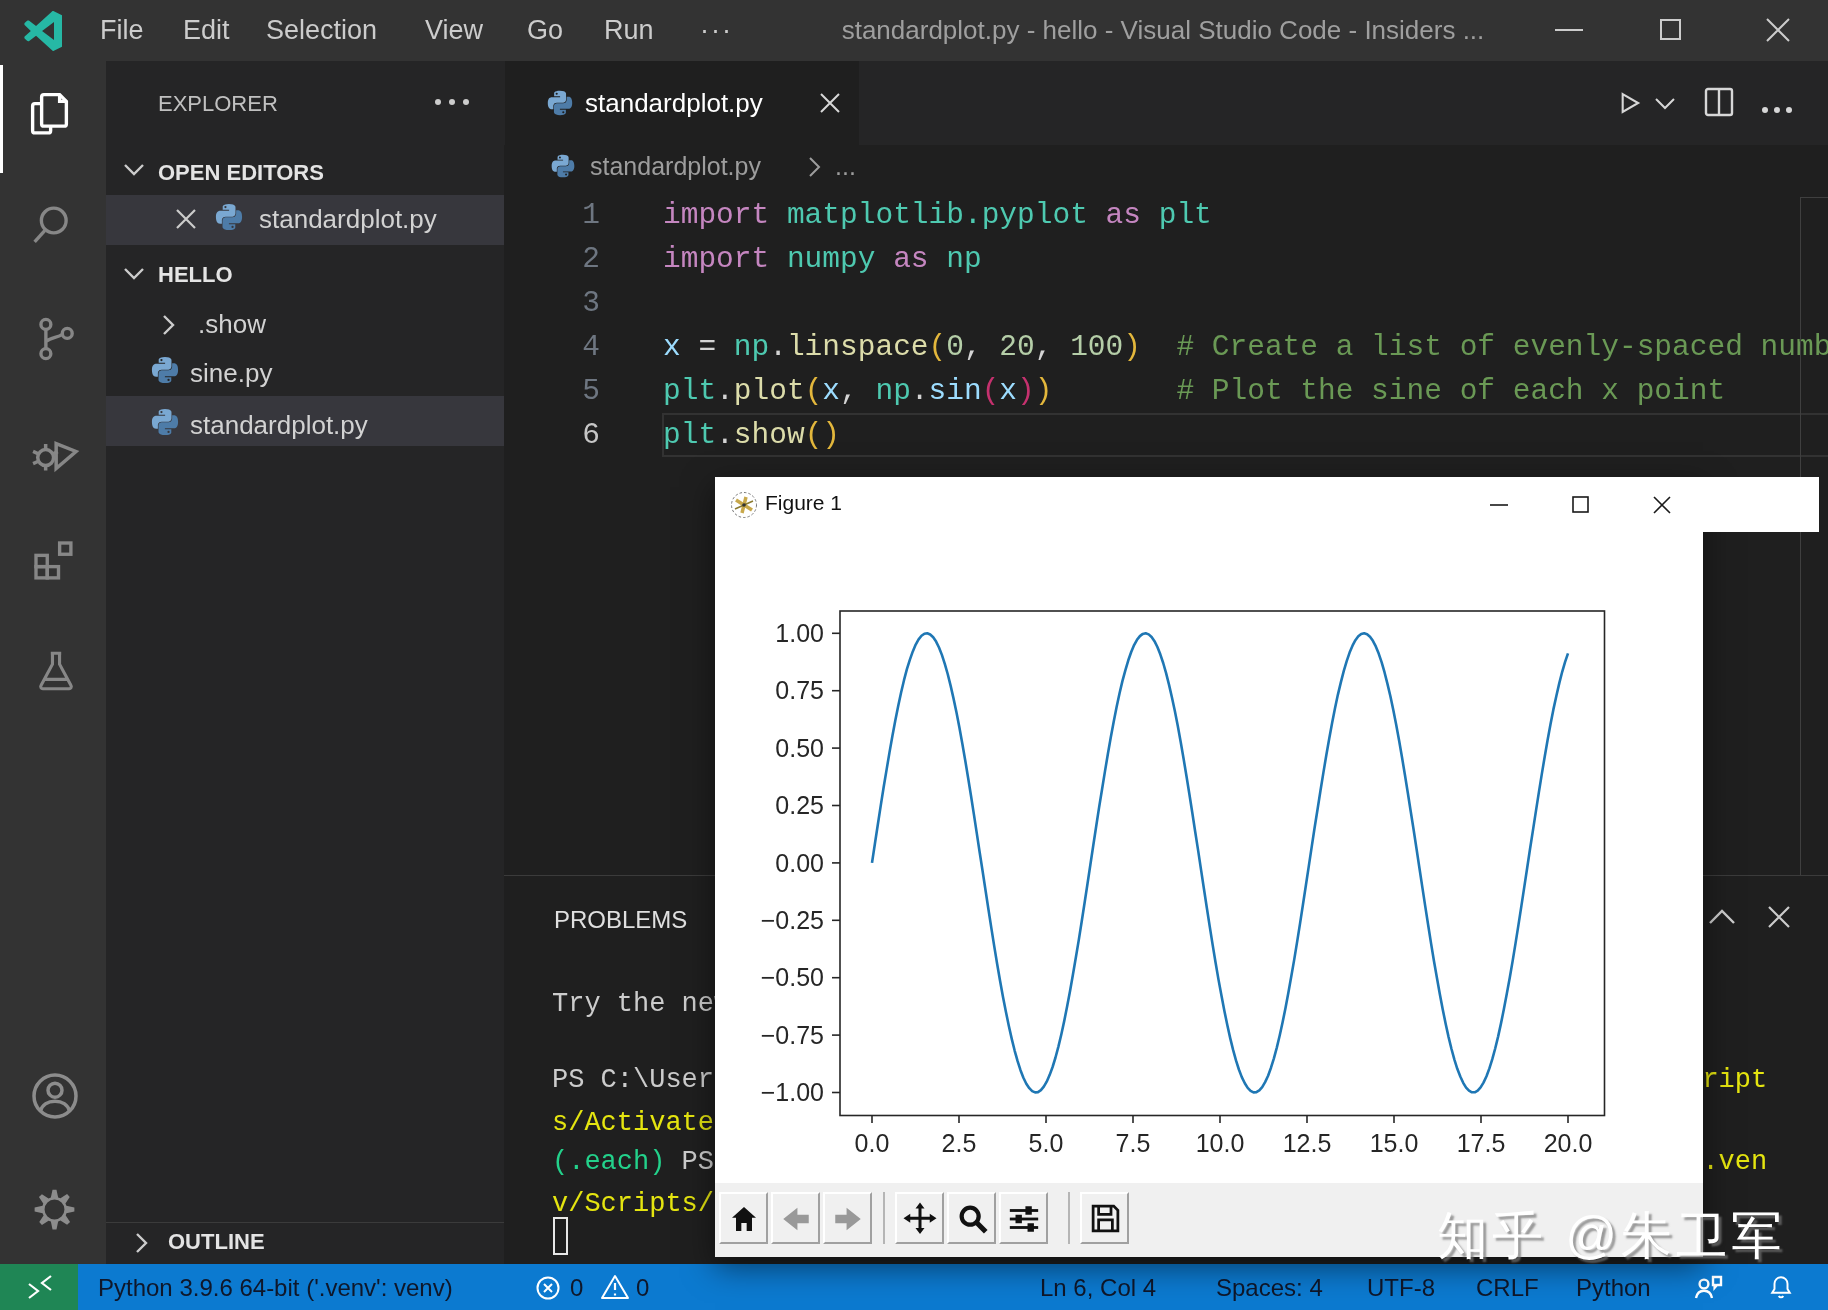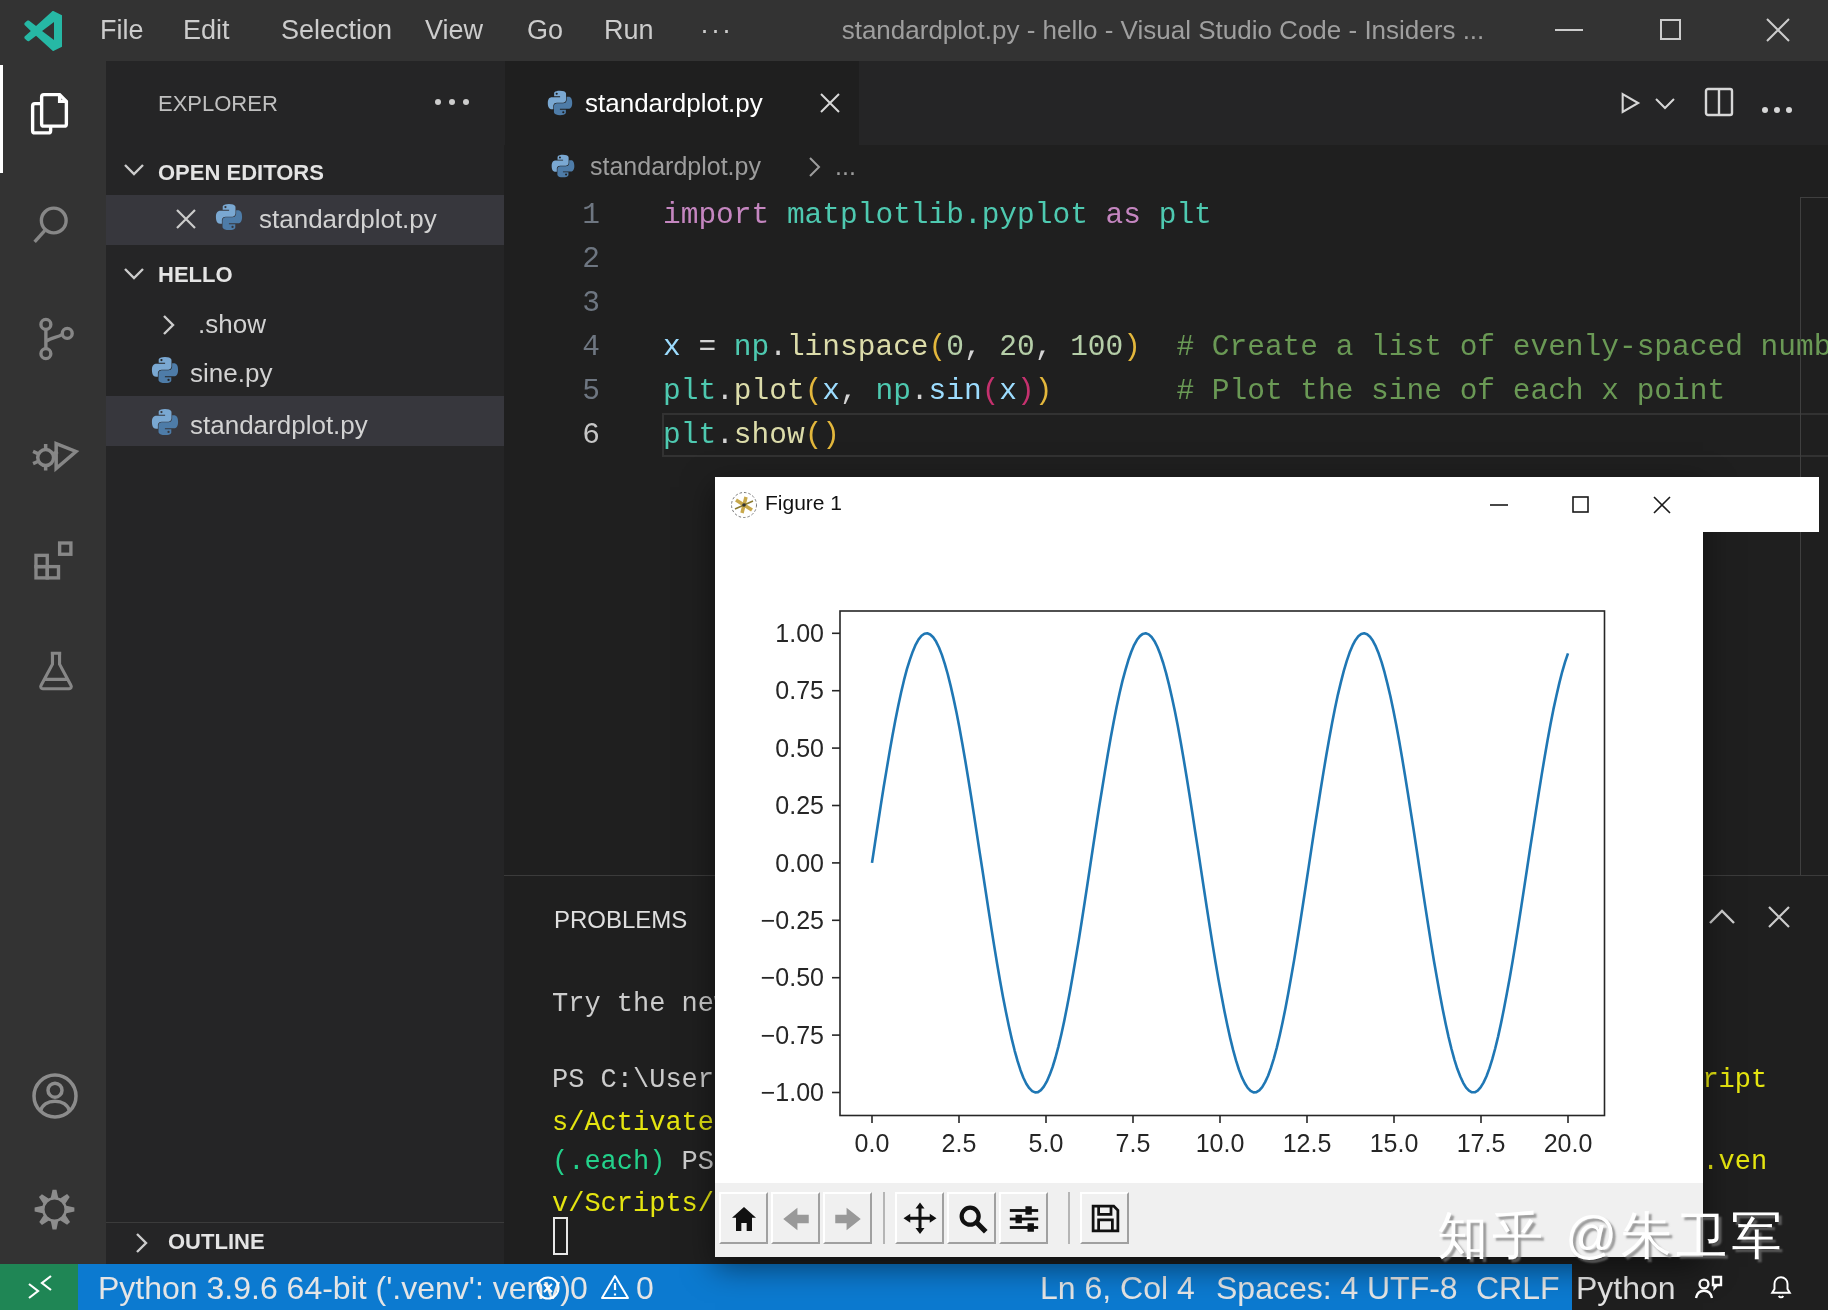"Selection" div.menu { left: 281px -> 266px }
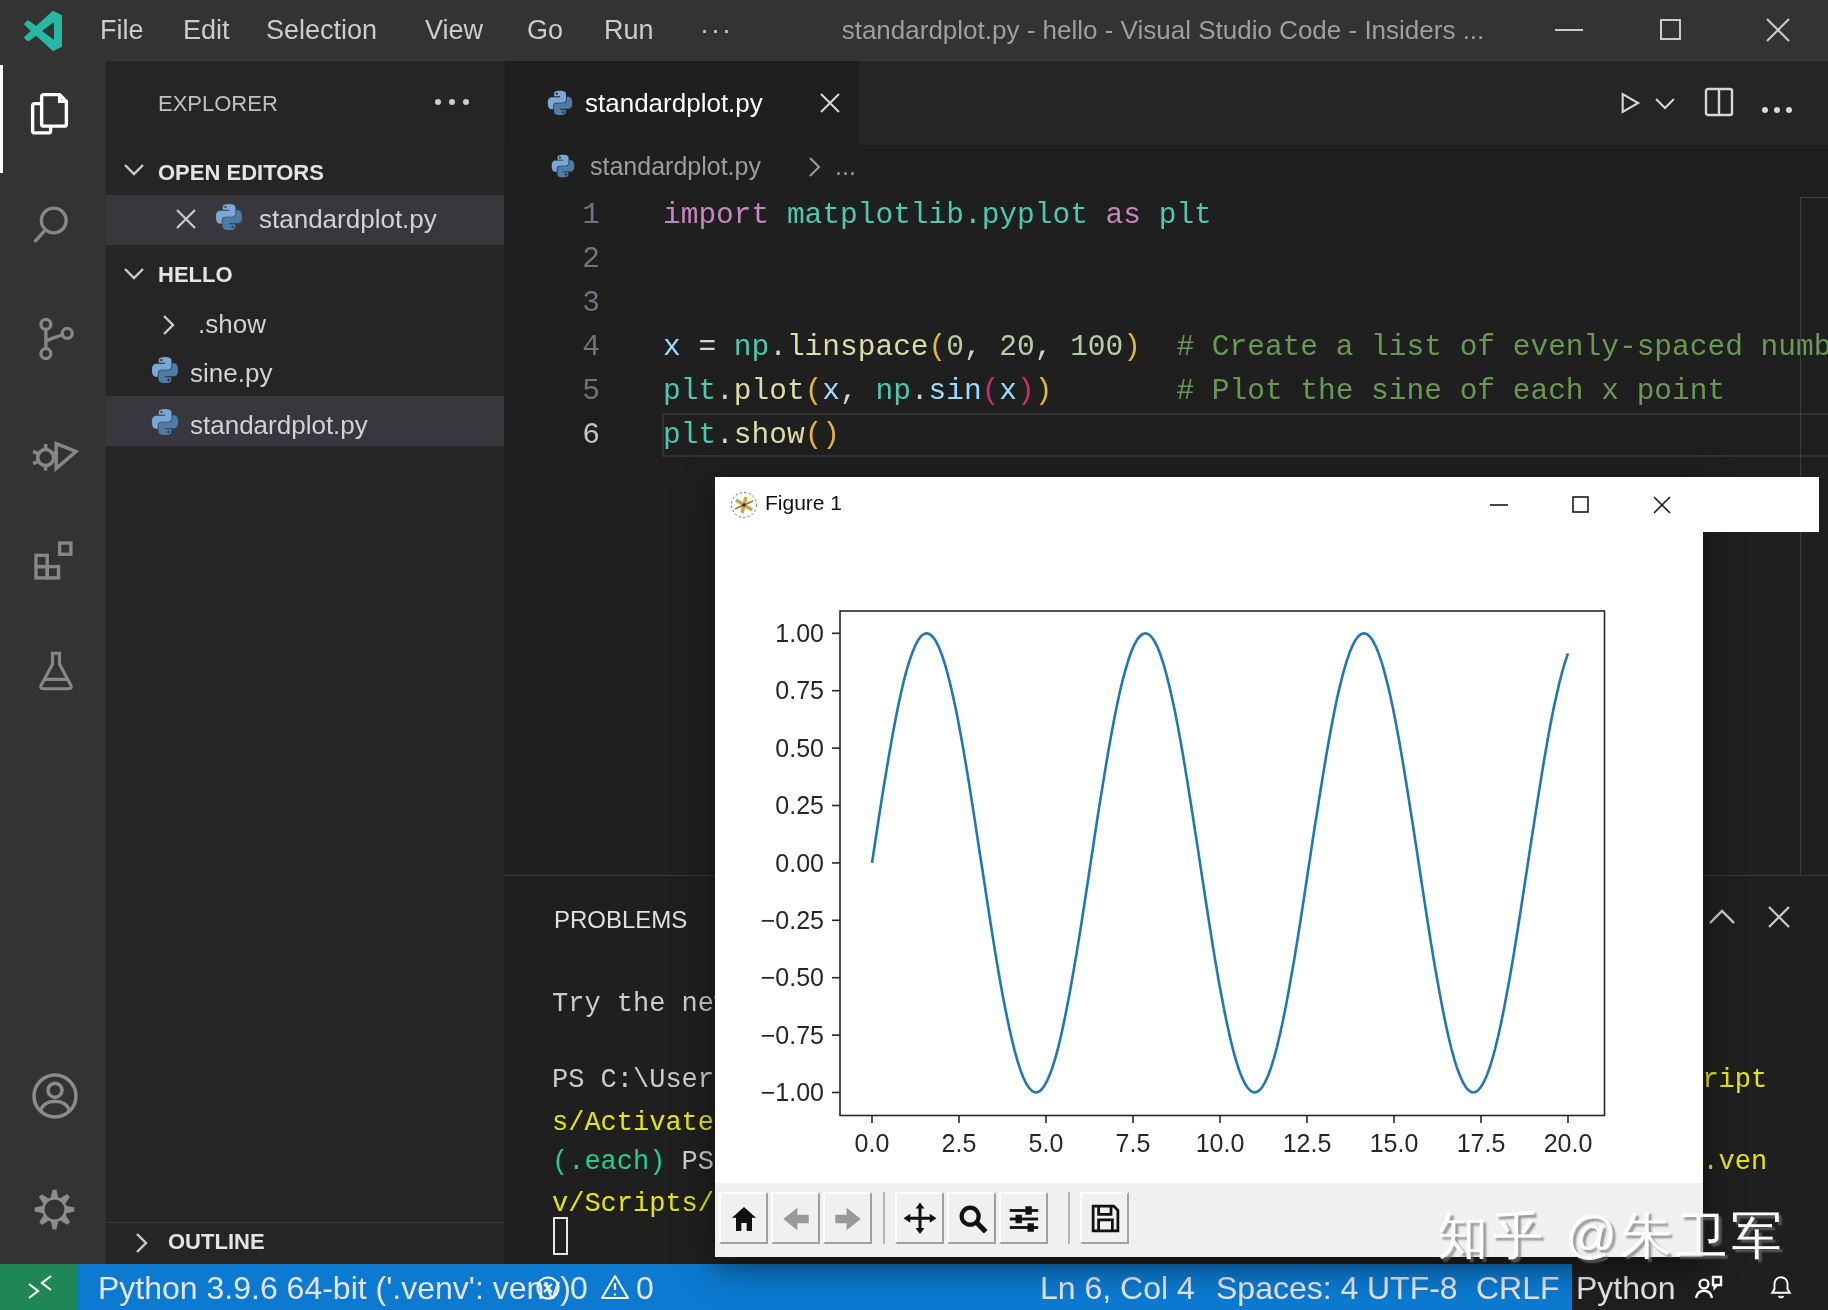"import numpy as np" div.cl { html: none -> <div><span>import</span> <span>numpy</span> <span>as</span> <span>np</span></div> }
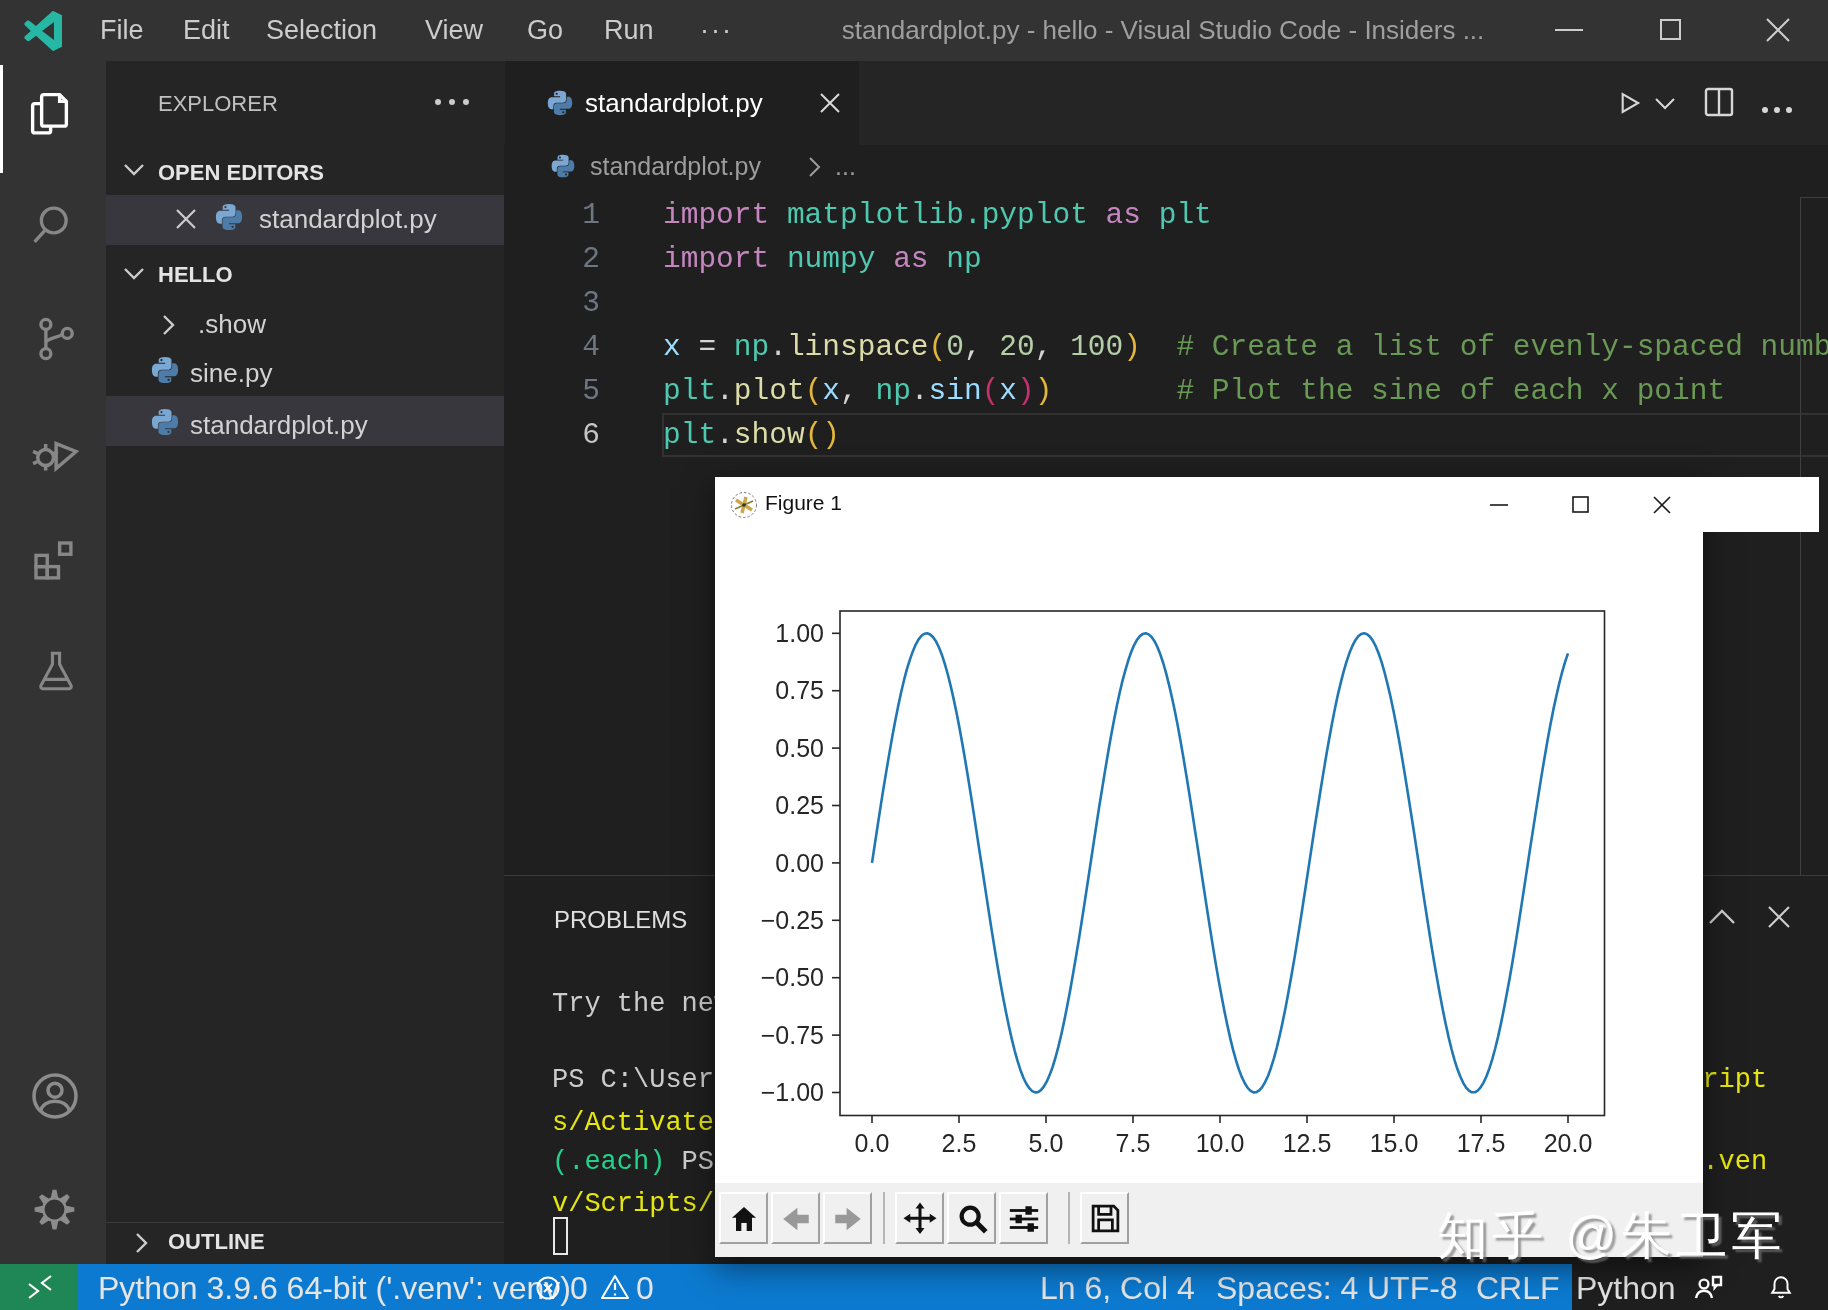"Python 3.9.6 64-bit ('.venv': venv)" #statusbar { color: #e5e5e5 -> #0f172a; font-size: 32px -> 24px; width: 1572px -> 1828px }
